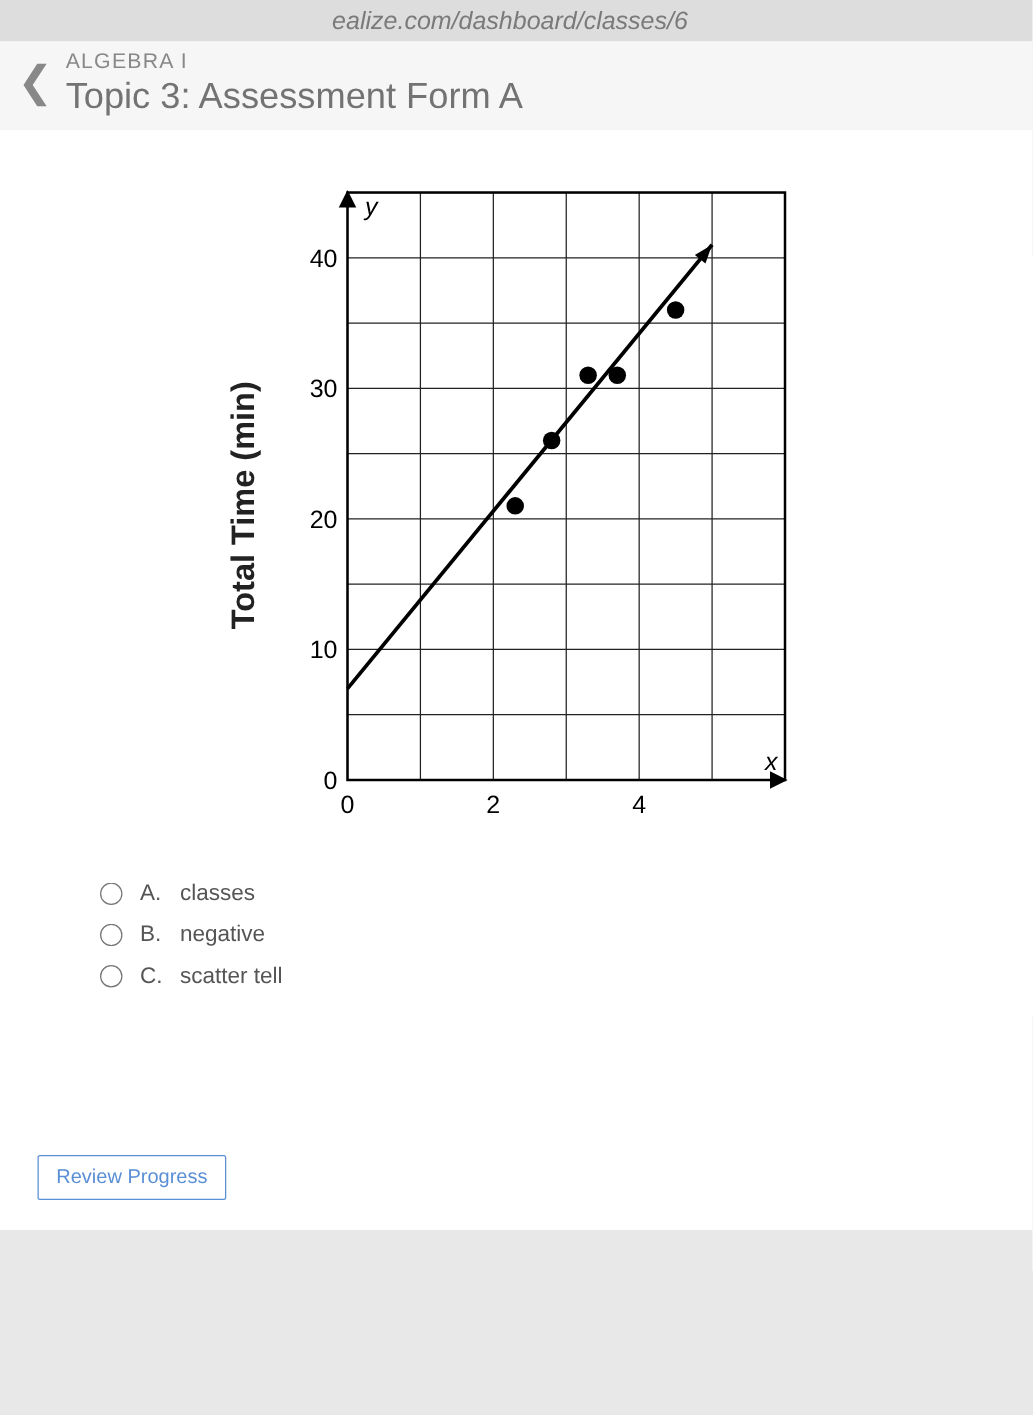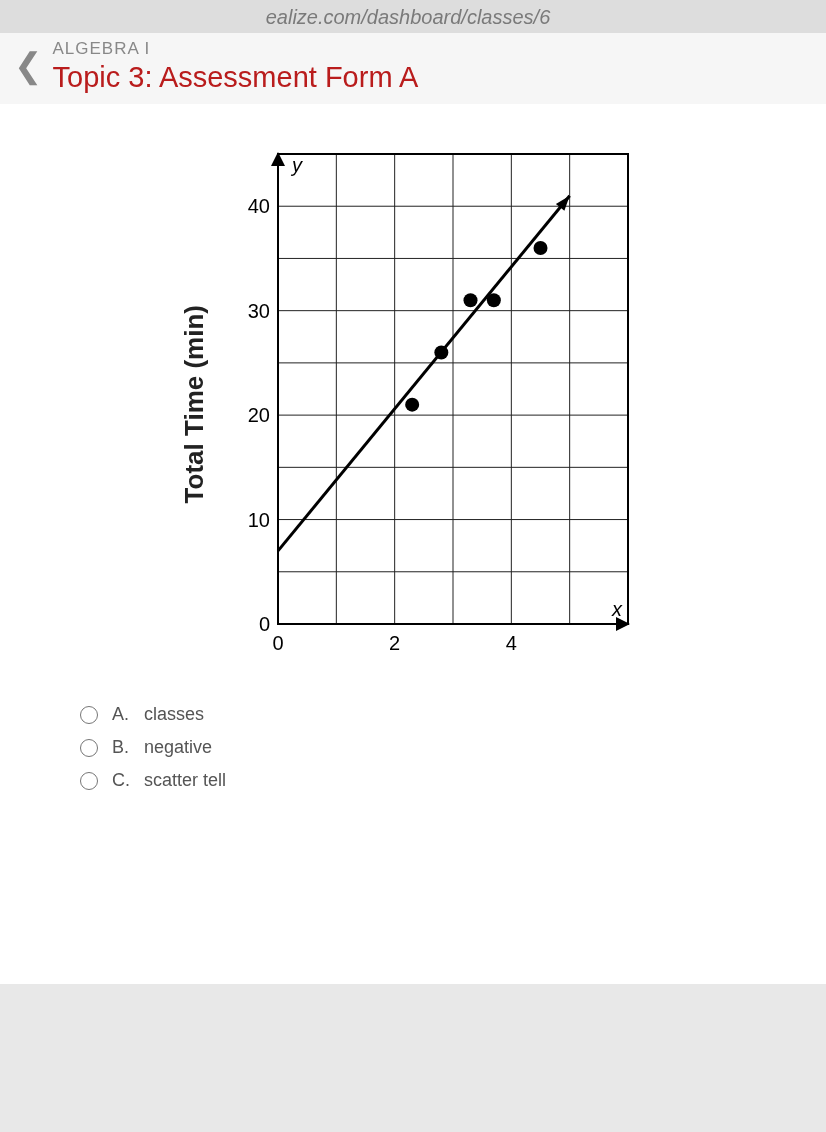"Topic 3: Assessment Form A" .topic-title { color: #b91c1c -> #737373 }
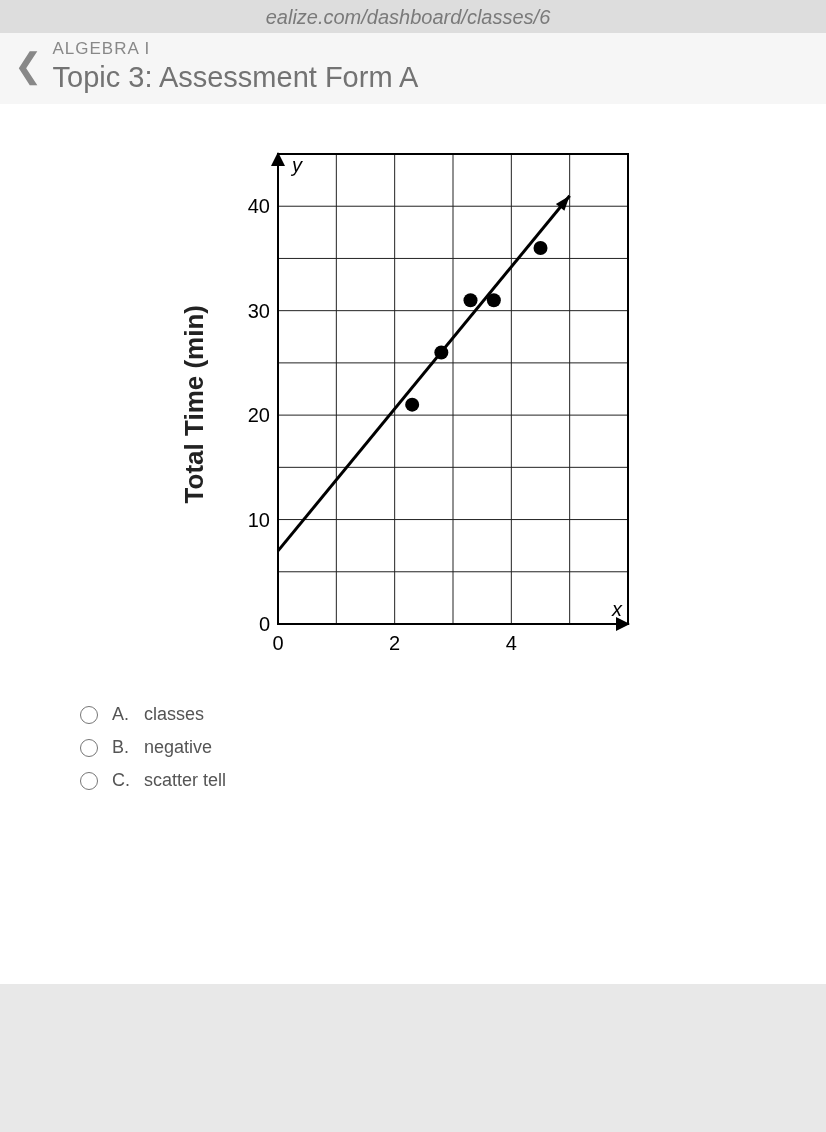"Review Progress" div.footer { html: none -> <div> <button>Review Progress</button> </div> }
